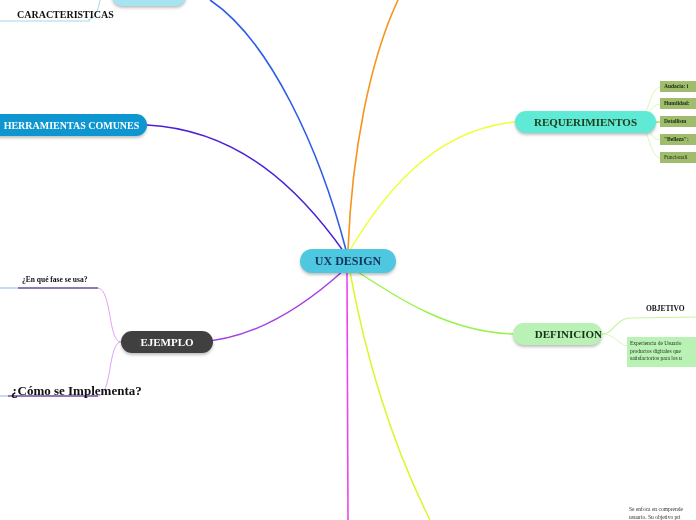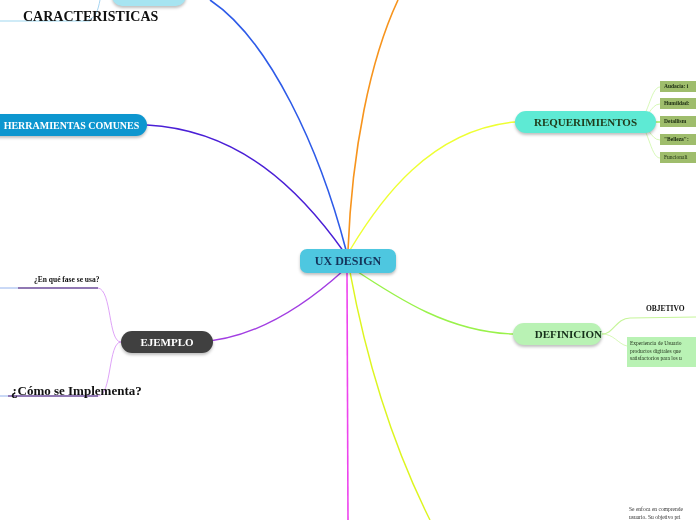"CARACTERISTICAS" div.label { font-size: 14px -> 10px; left: 23px -> 17px }
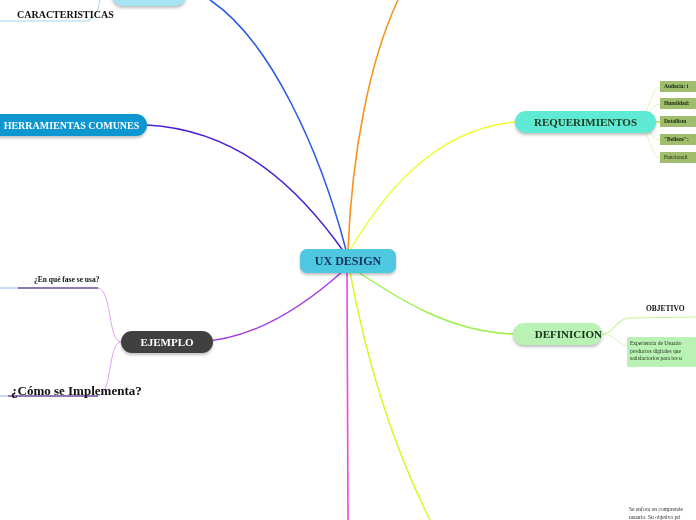"UX DESIGN" .central { border-radius: 7px -> 12px }
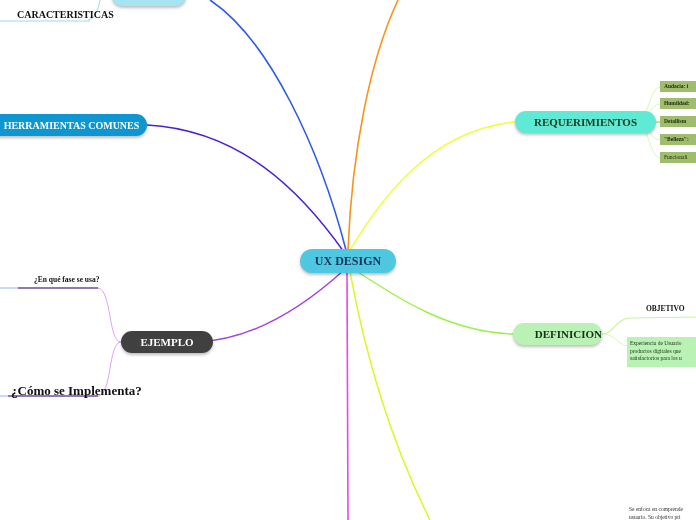"¿En qué fase se usa?" div.label { left: 34px -> 22px }
